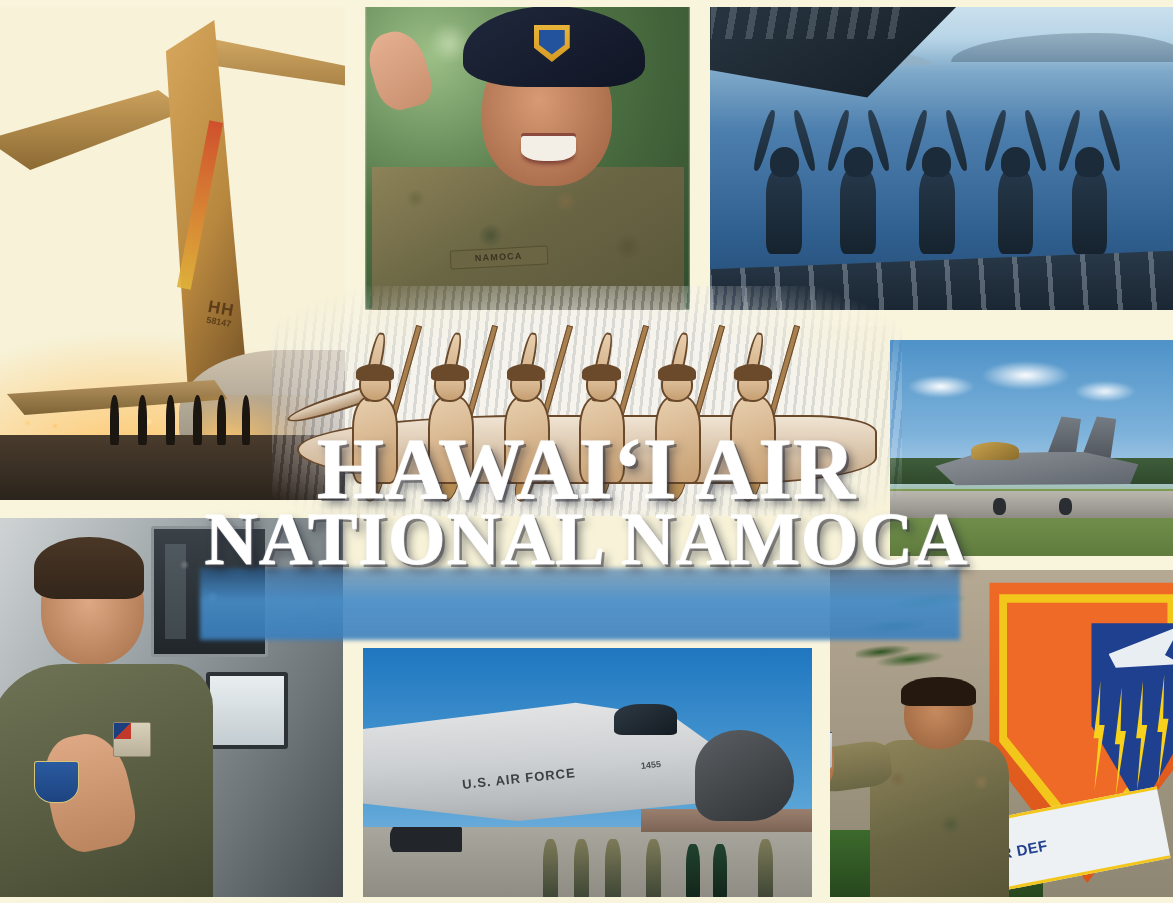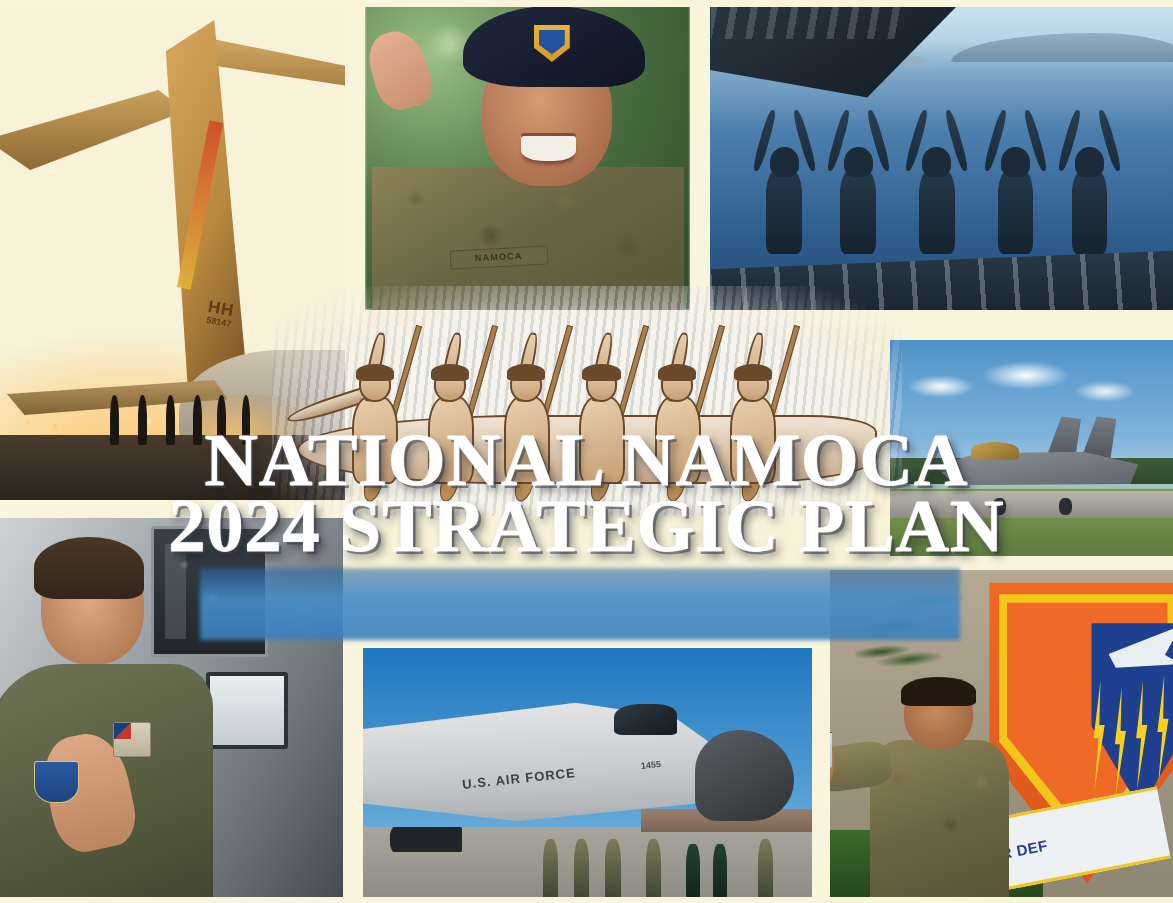"HAWAIʻI AIR" div.tline { html: none -> <div>HAWAIʻI AIR</div> }
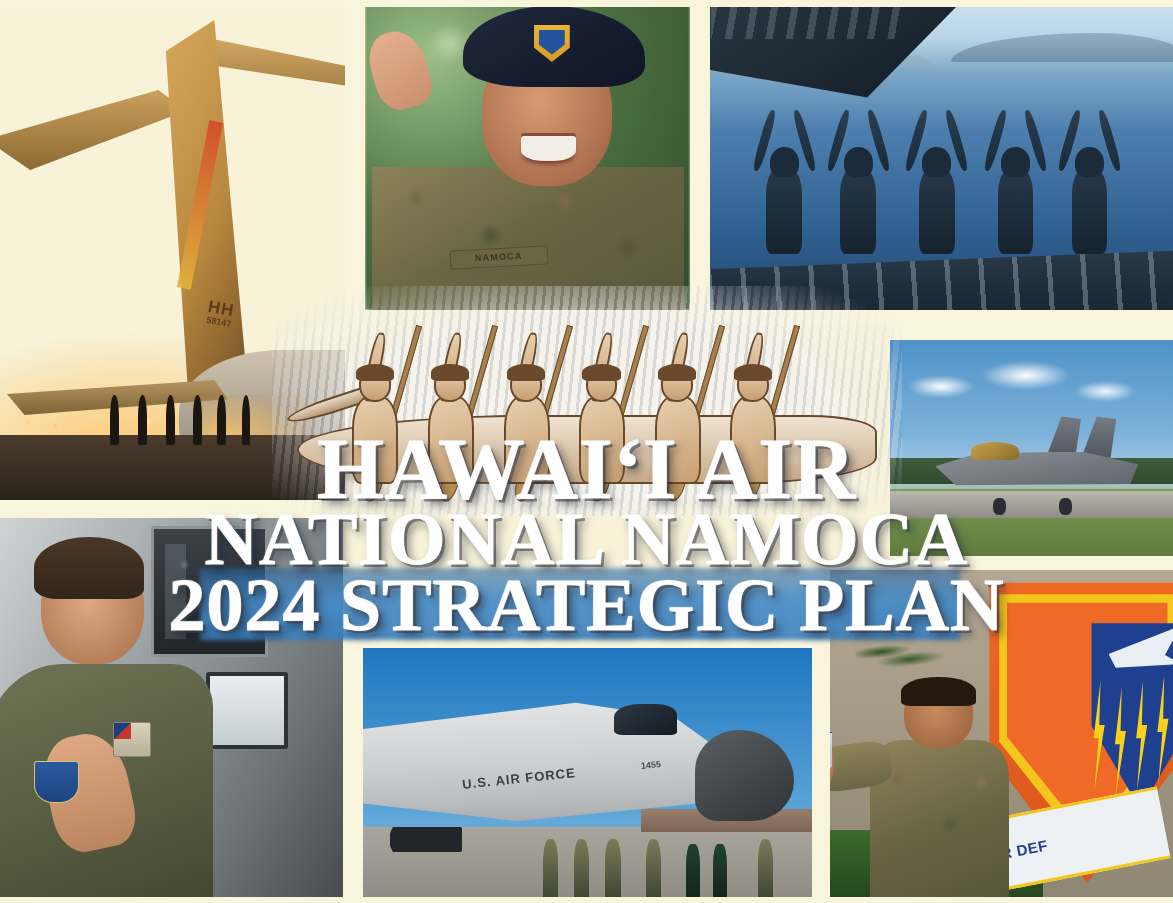"2024 STRATEGIC PLAN" div.tline { html: <div>2024 STRATEGIC PLAN</div> -> none }
